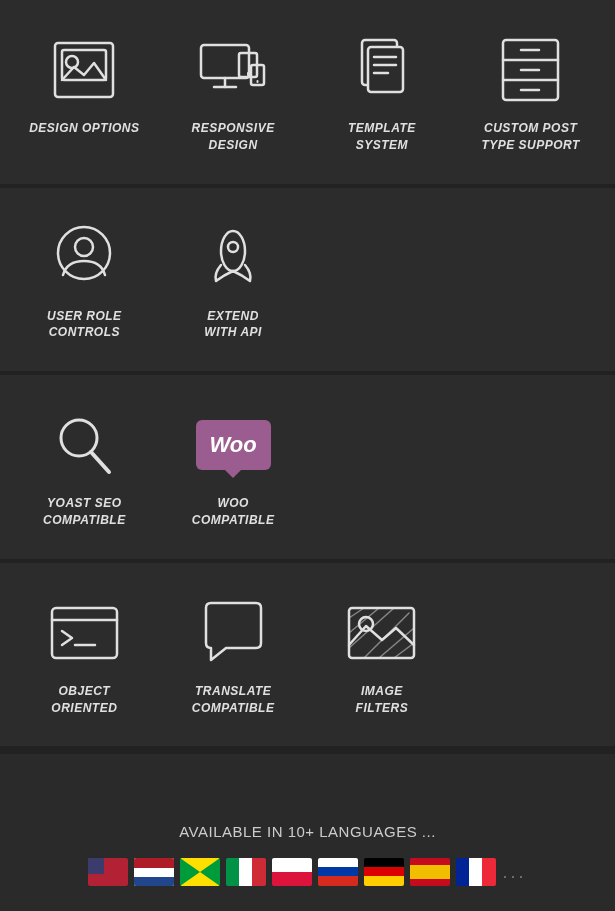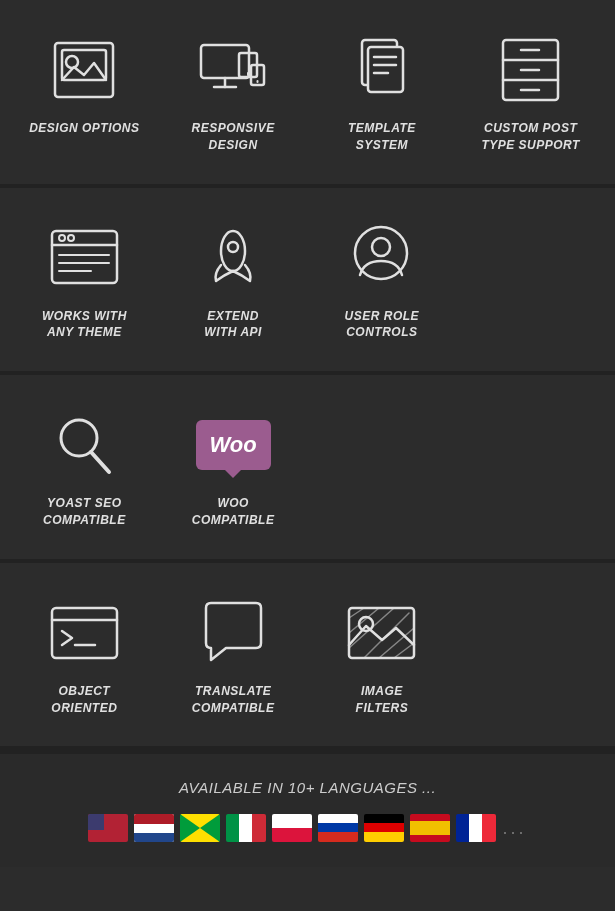"WORKS WITH" div.feature-item { html: <div> <div> <svg> <rect></rect> <line></line> <circle></circle> <circle></circle> <line></line> <line></line> <line></line> </svg> </div> <span>WORKS WITH<br>ANY THEME</span> </div> -> none }
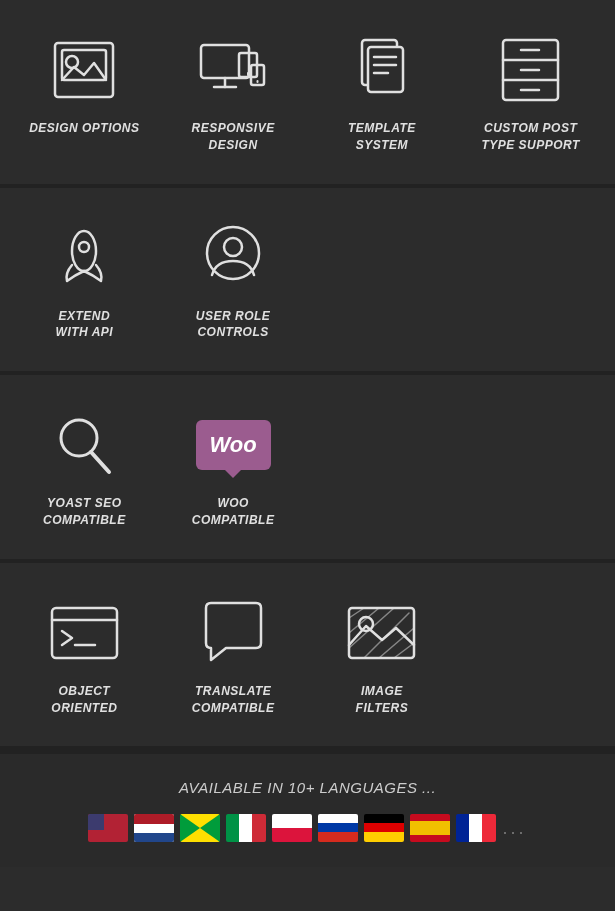"EXTEND" div.feature-item { order: before "USER ROLE" -> after "USER ROLE" }
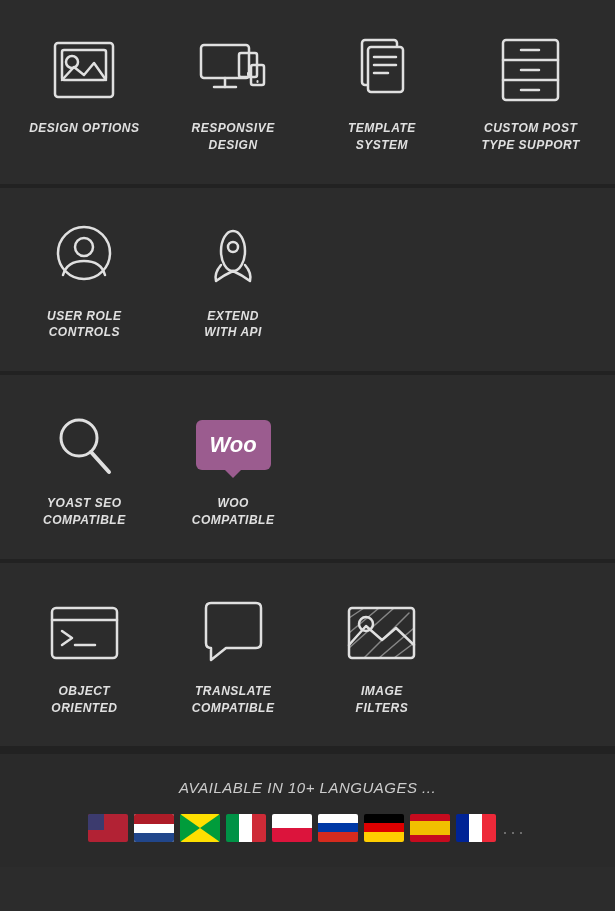"AVAILABLE IN 10+ LANGUAGES ..." .available-text { font-style: italic -> none; margin-top: none -> 44px }
